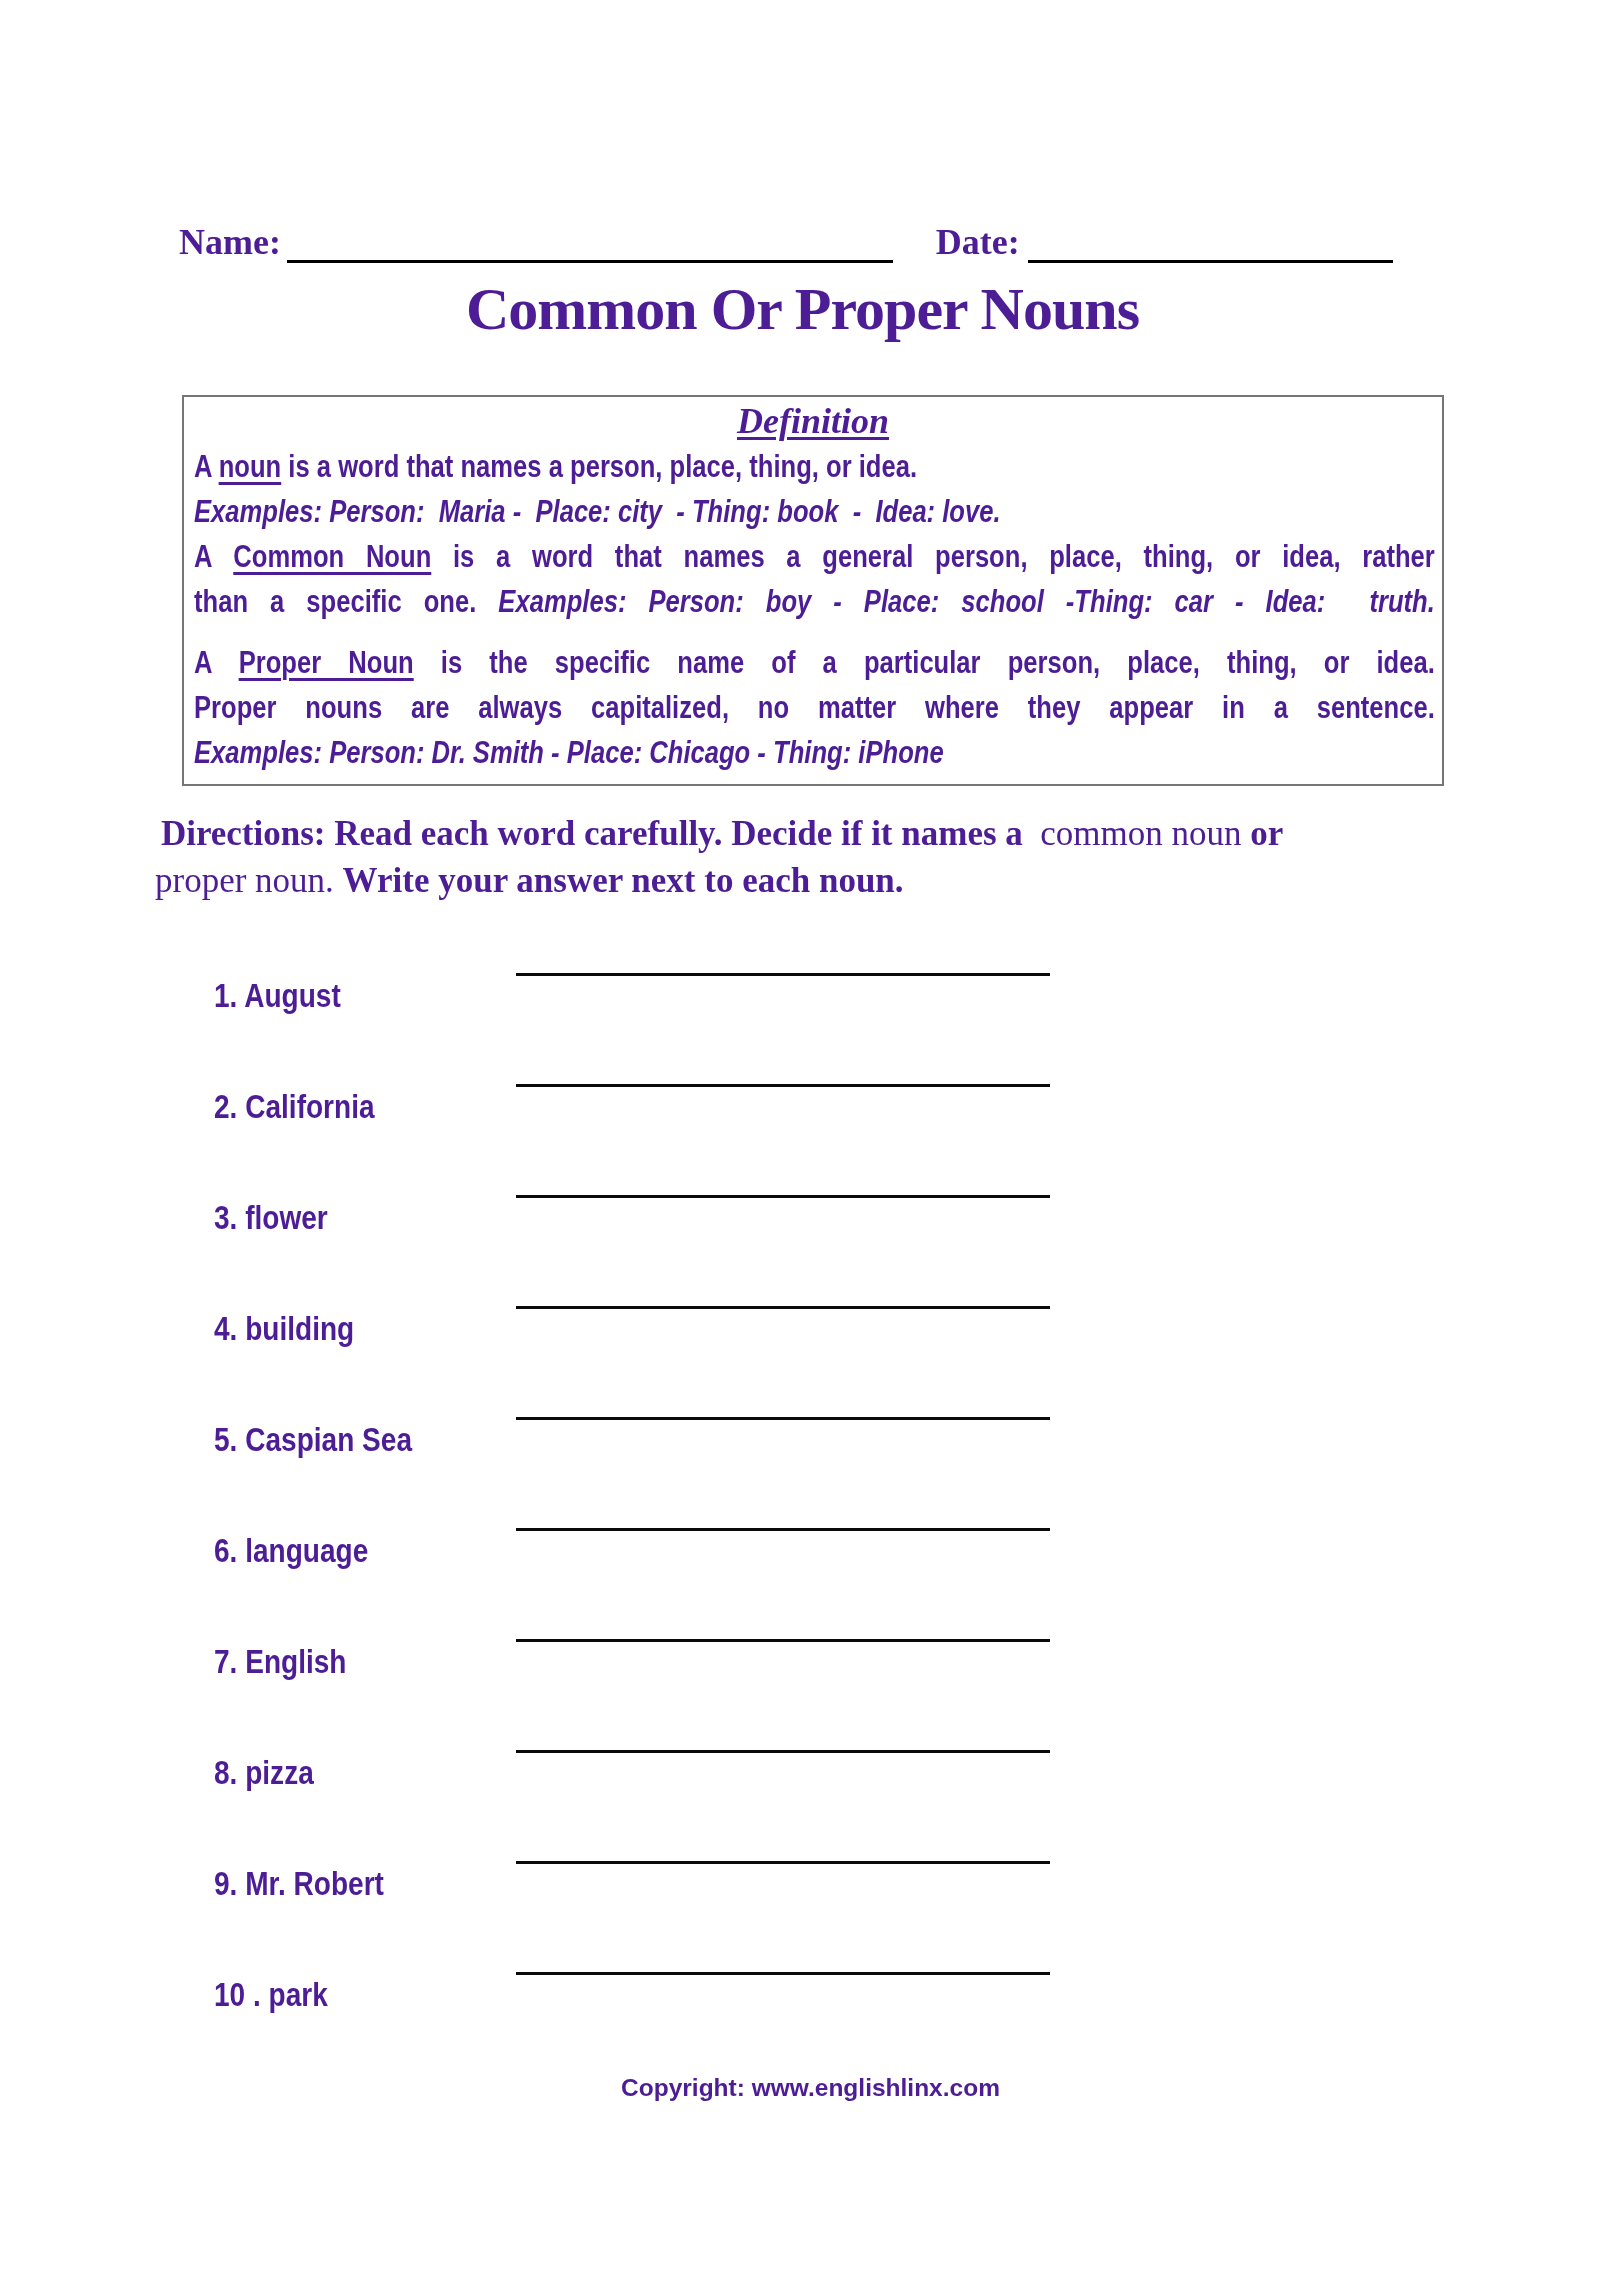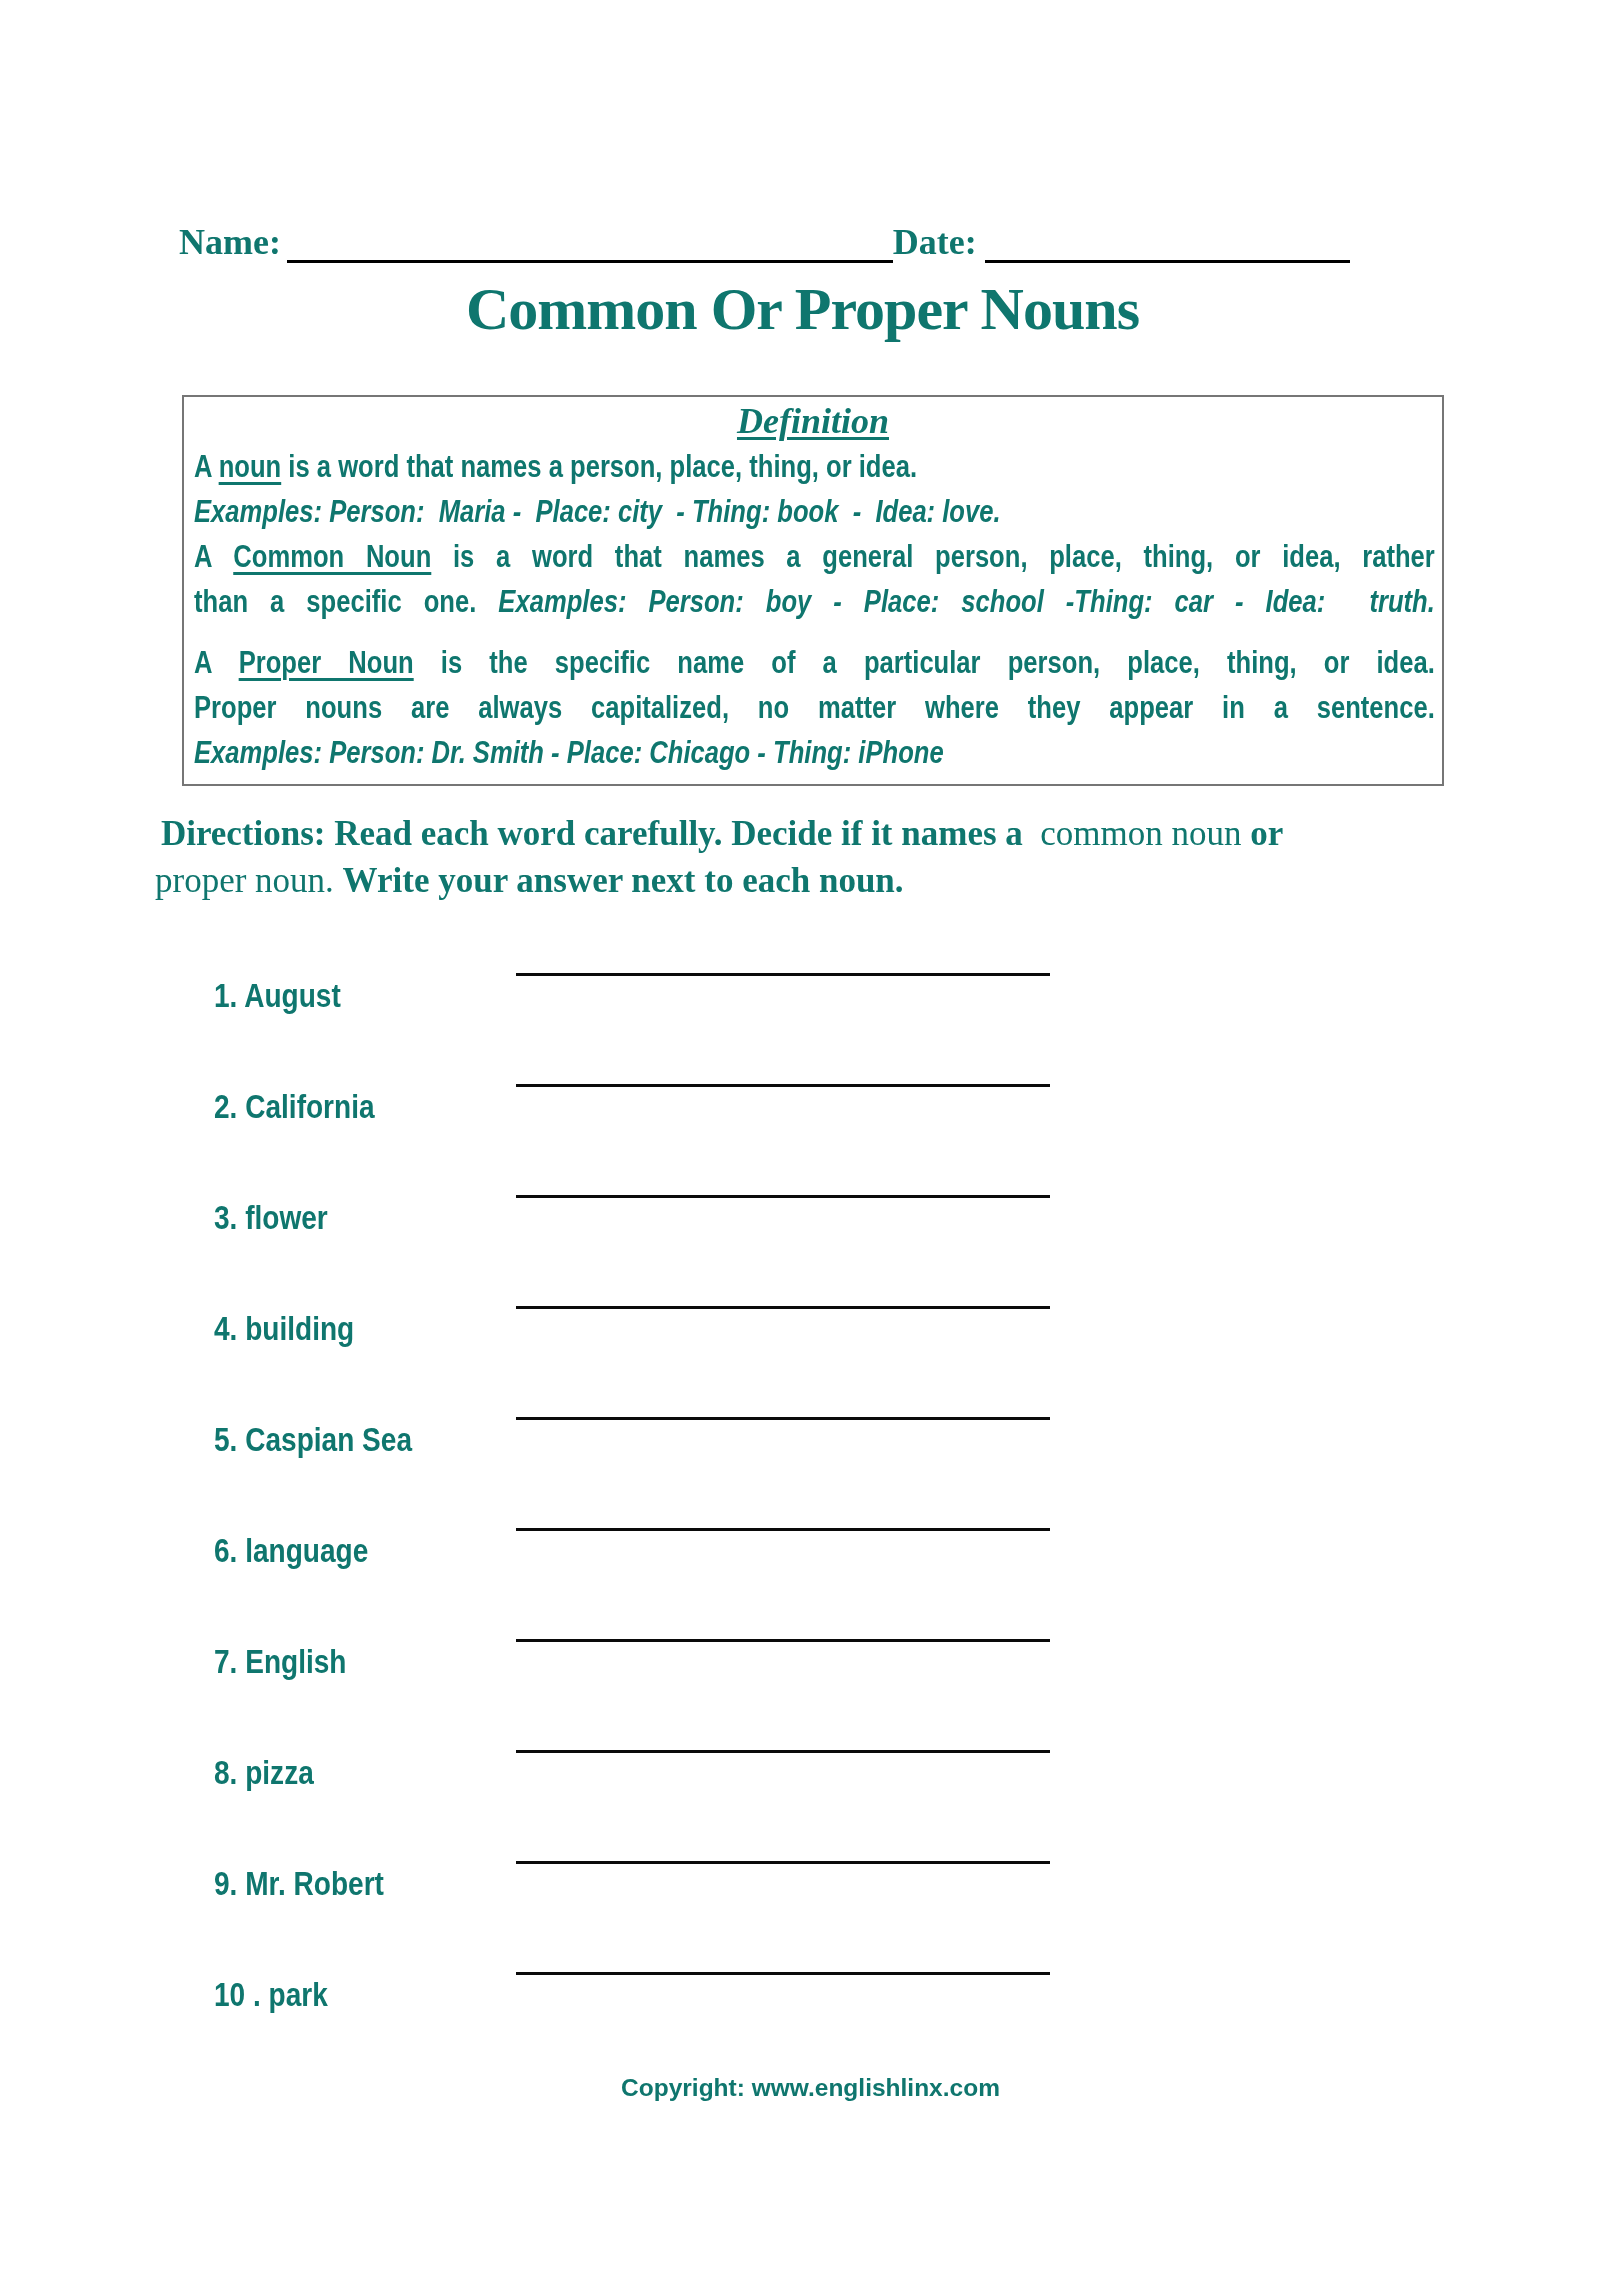"Name:" .page { color: #0f766e -> #4c1d95 }
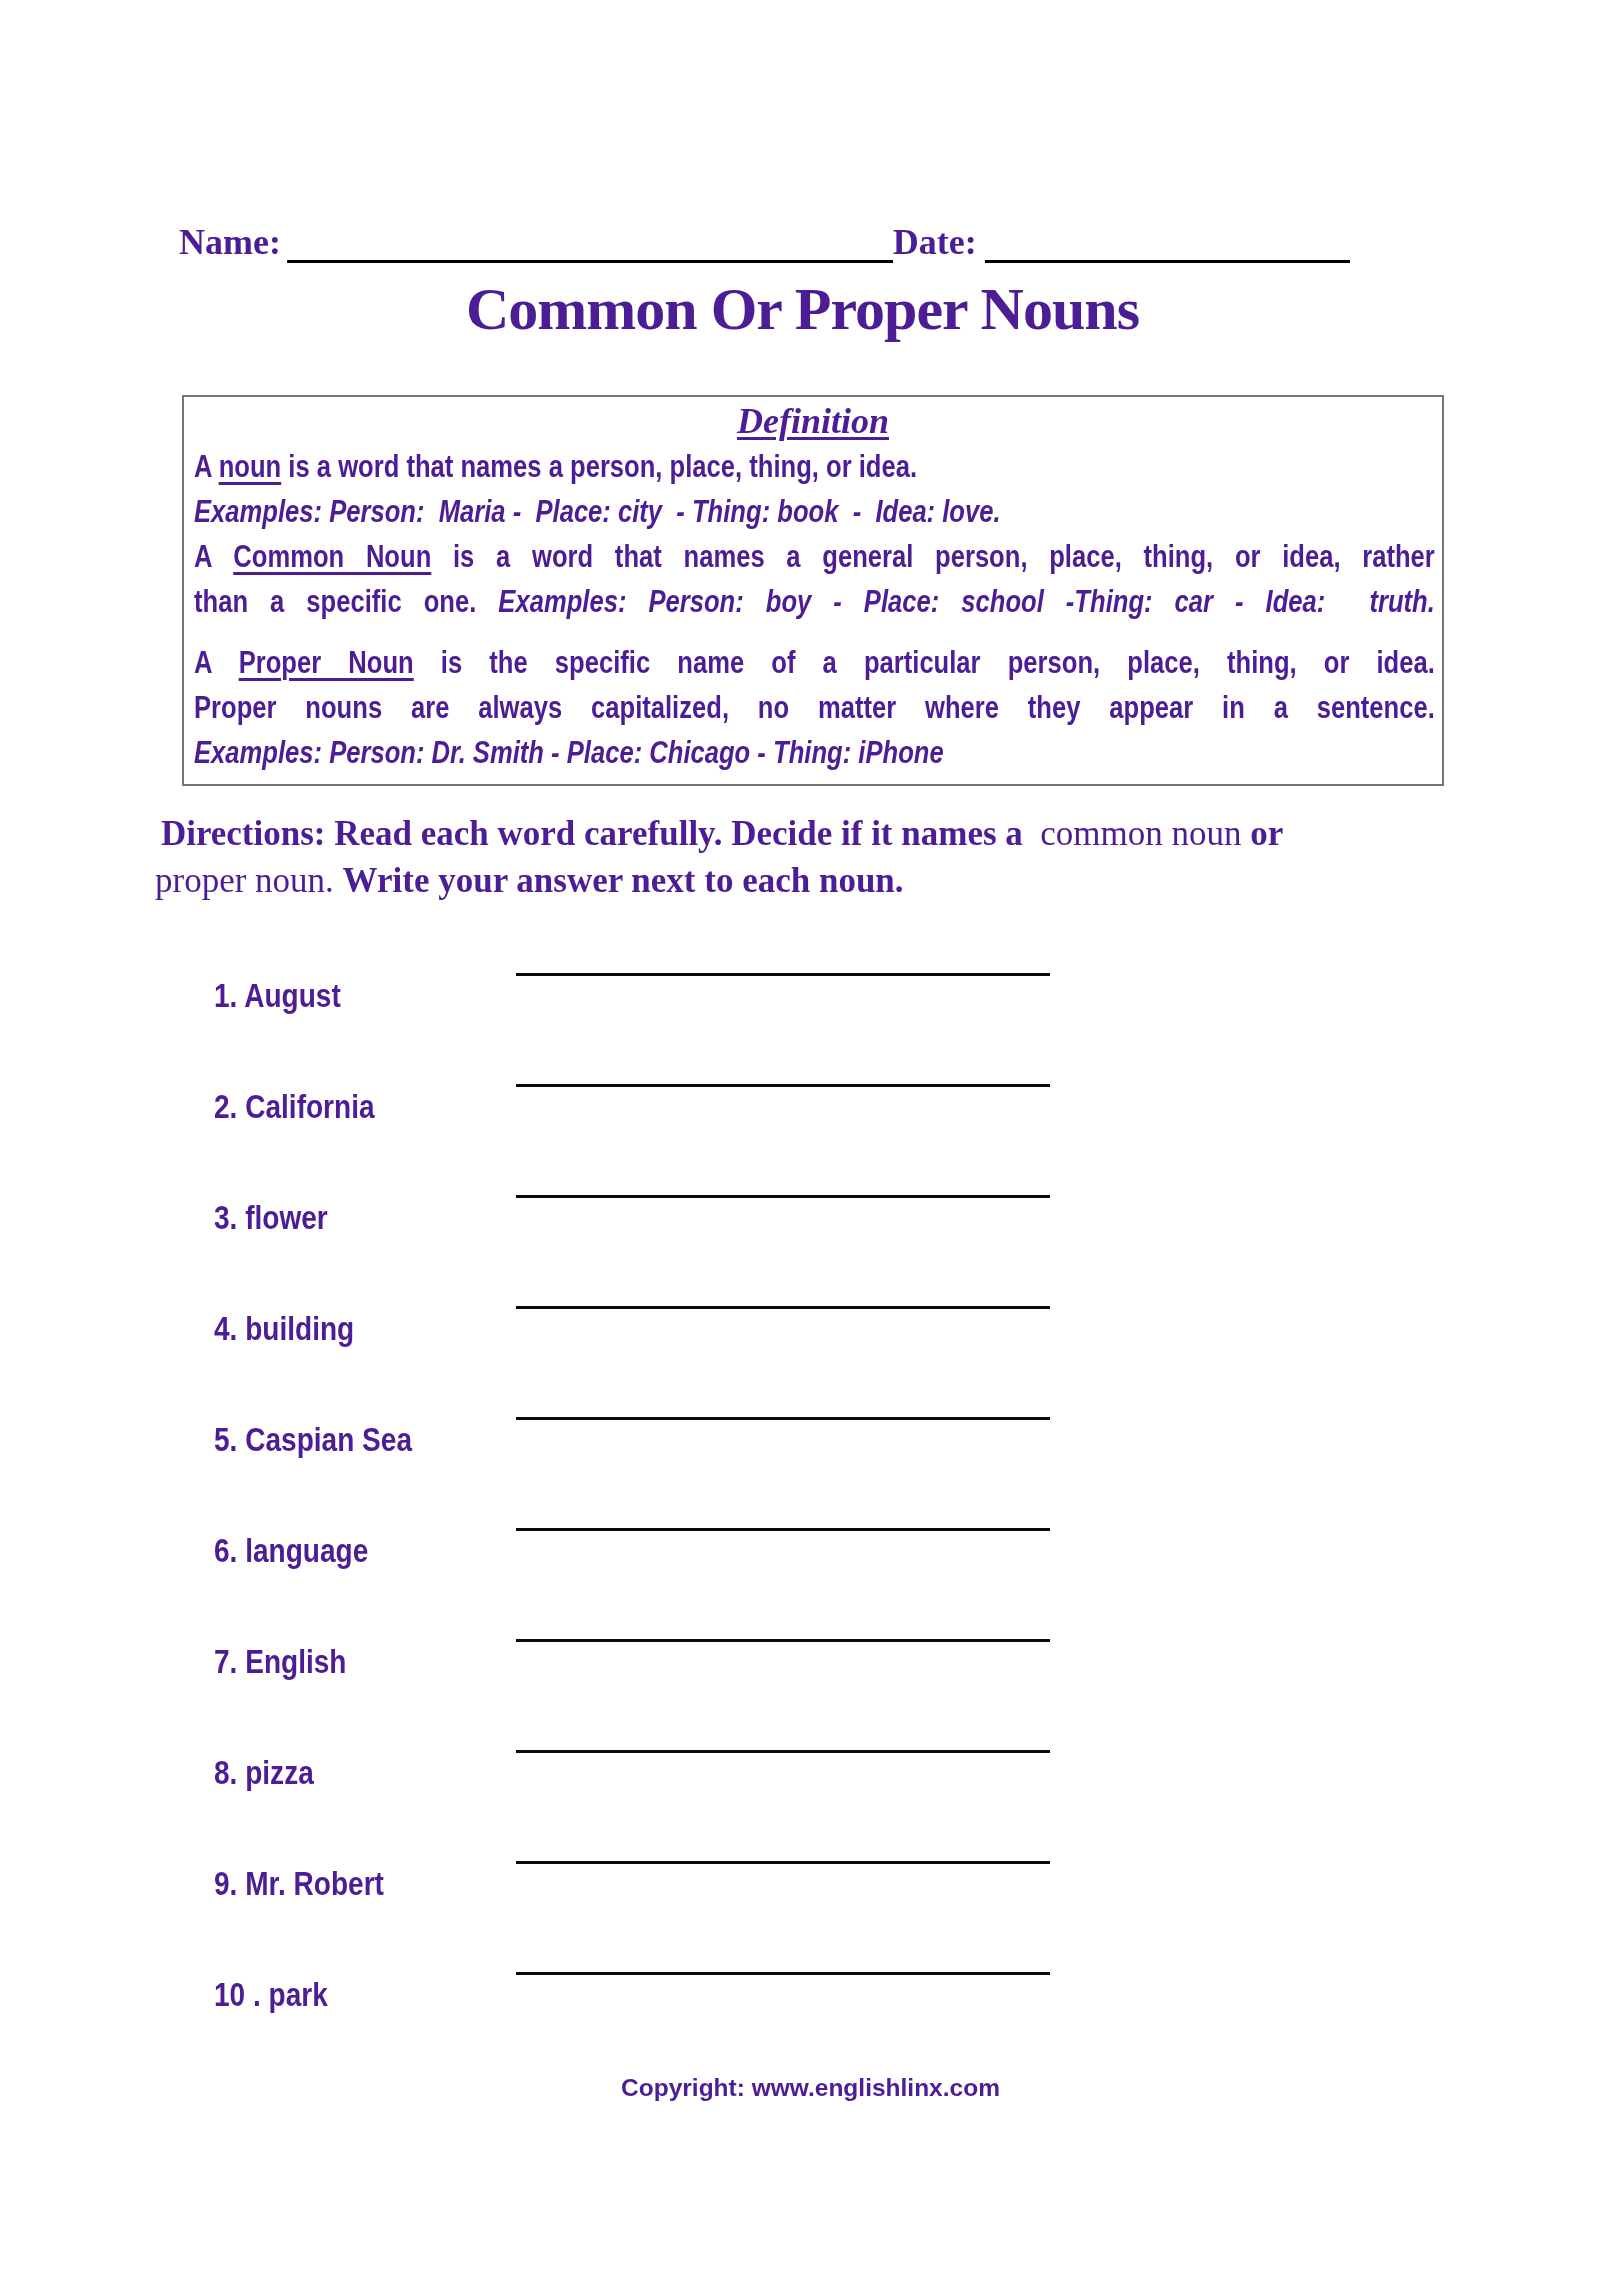"Date:" .date-label { margin-left: none -> 43px }
